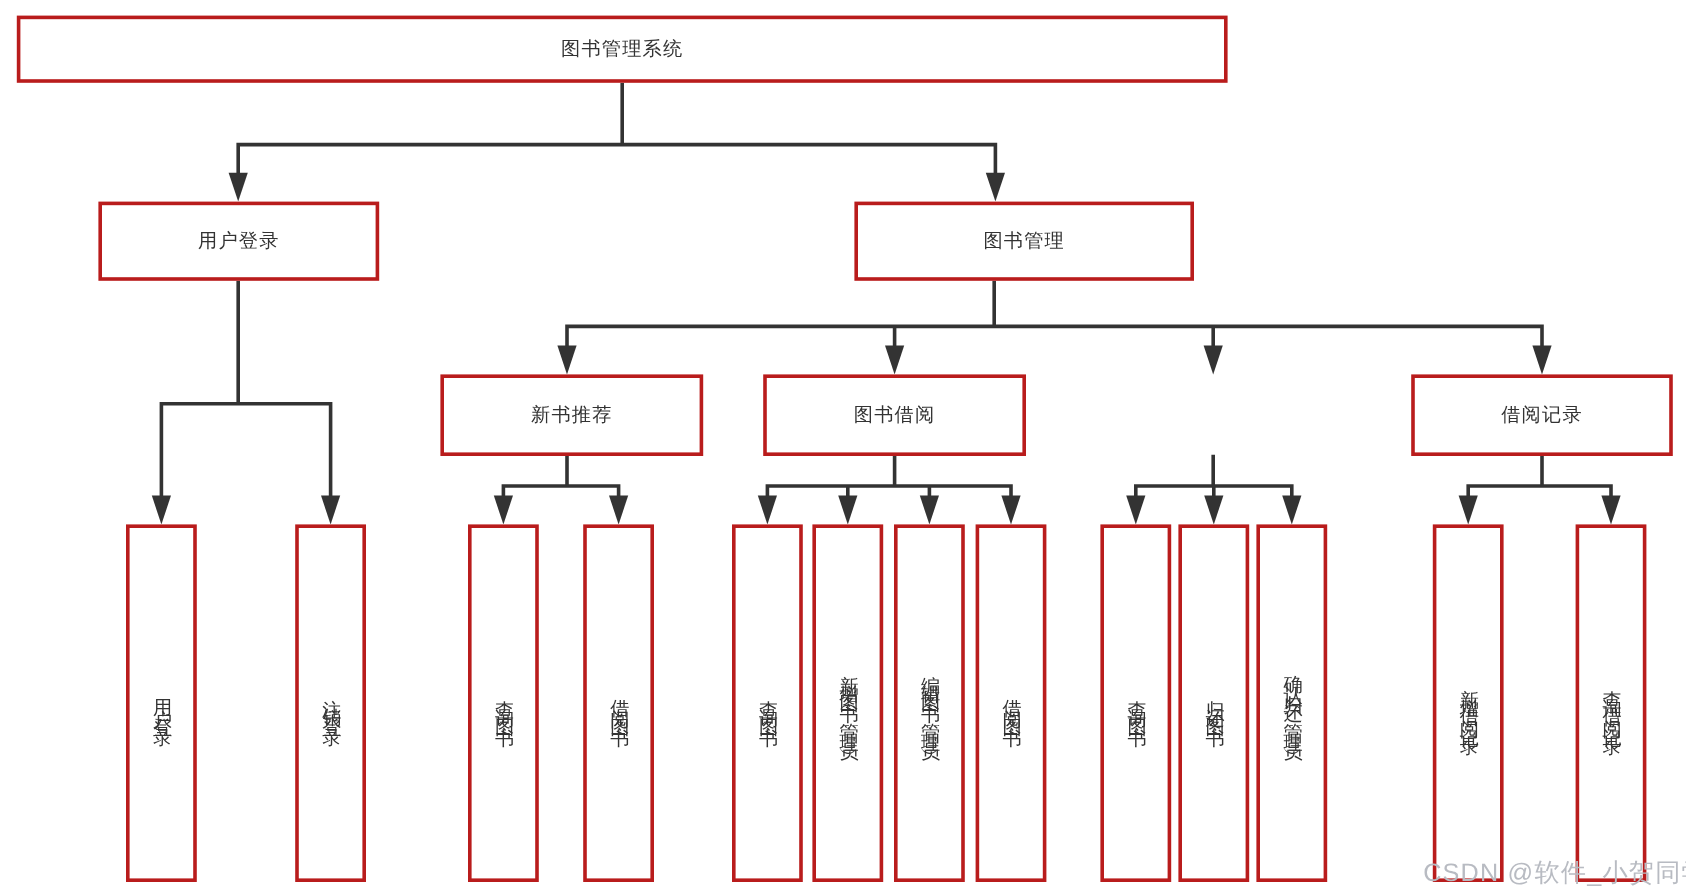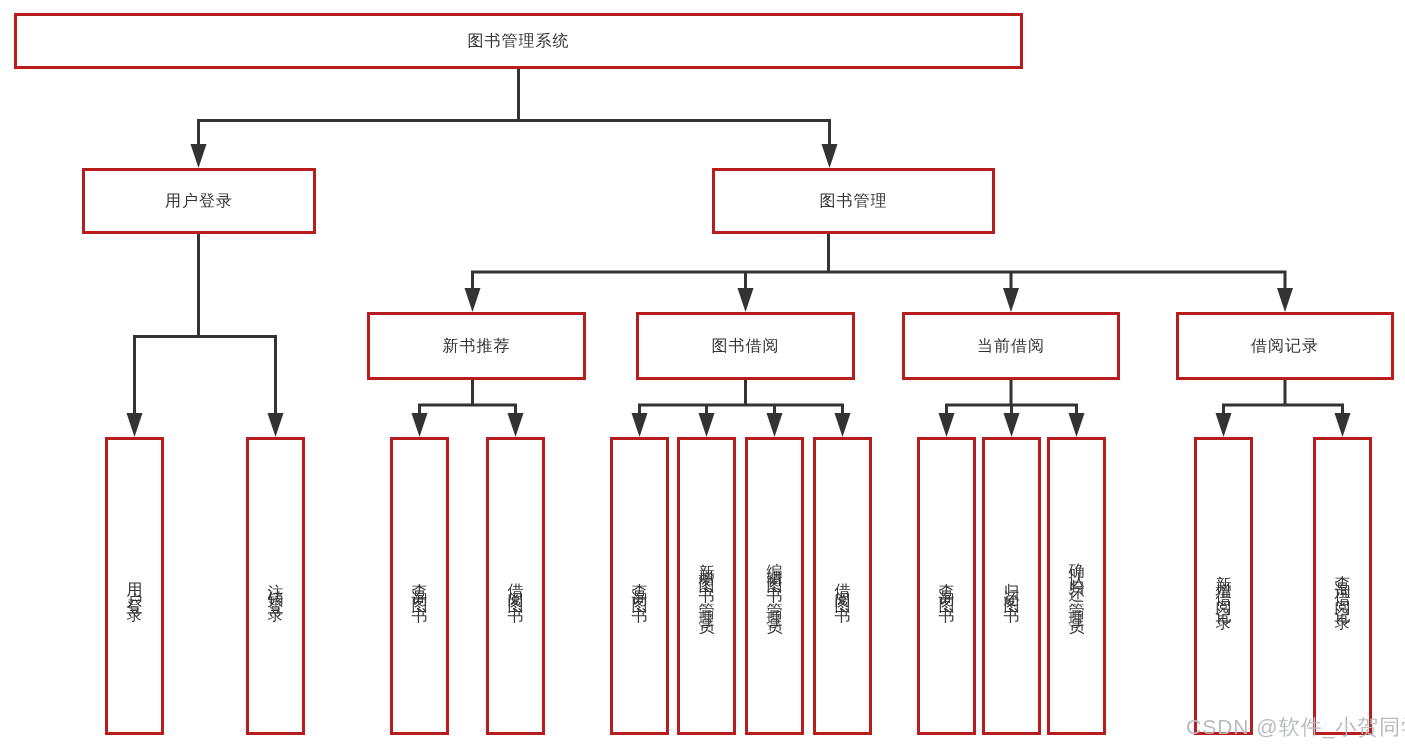"当前借阅" div.box { html: <div> <span>当前借阅</span> </div> -> none }
